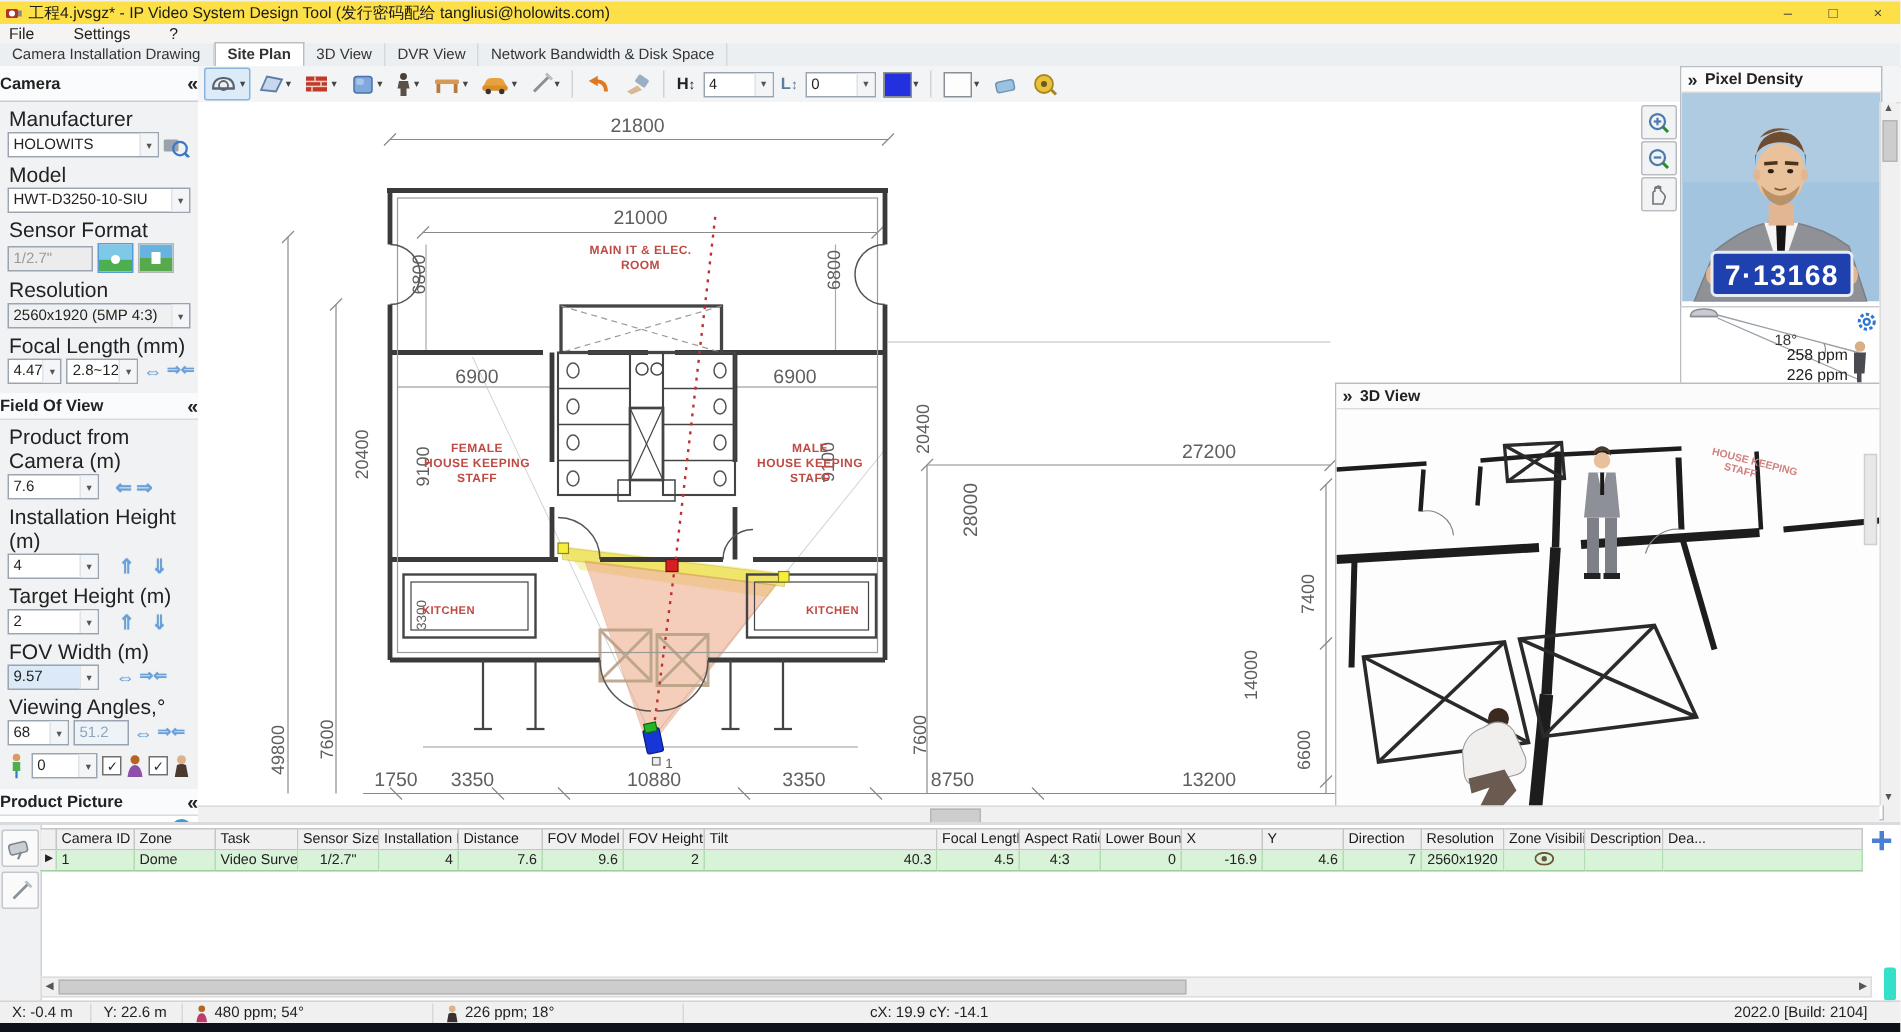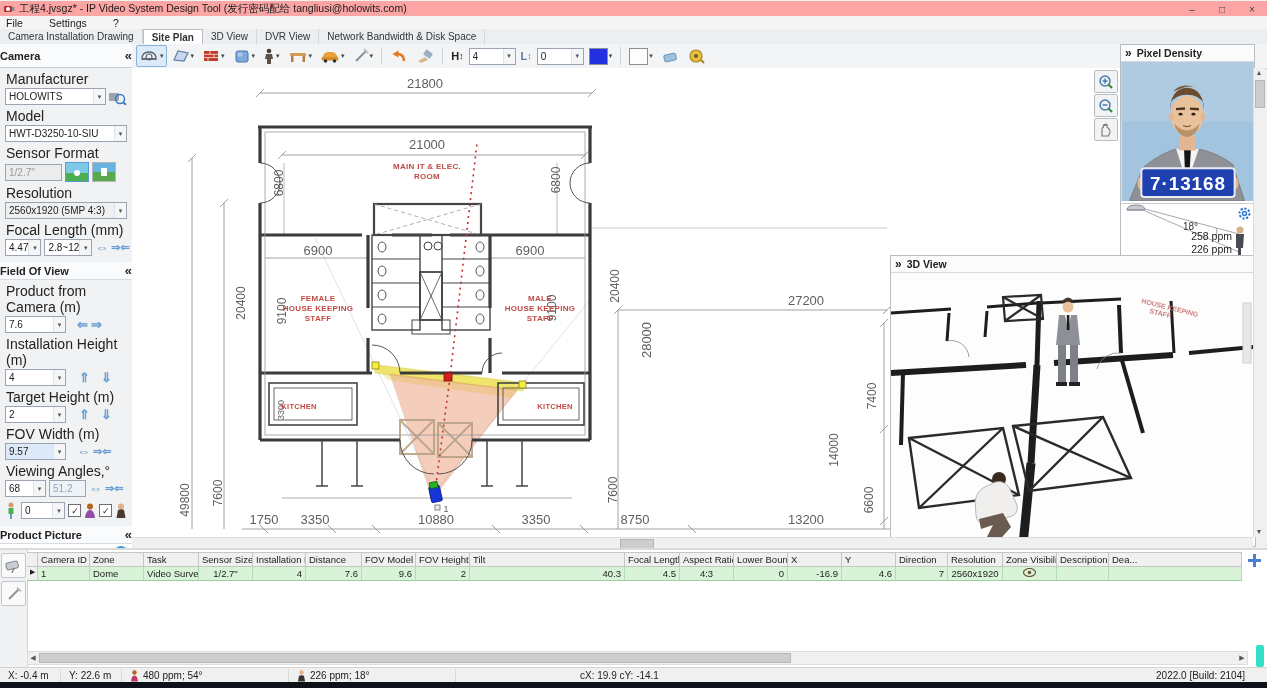"工程4.jvsgz* - IP Video System" .titlebar { background: #fca5a5 -> #fde047 }
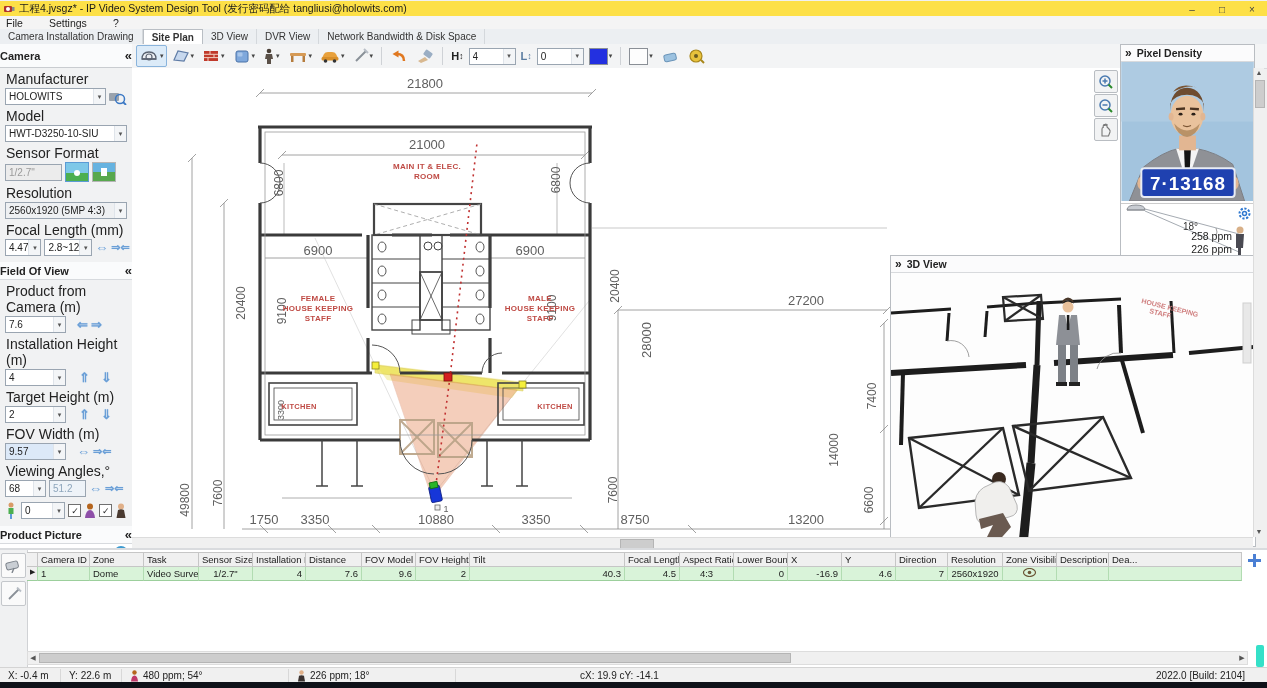"Camera Installation Drawing" .tabbar { align-items: flex-start -> flex-end }
